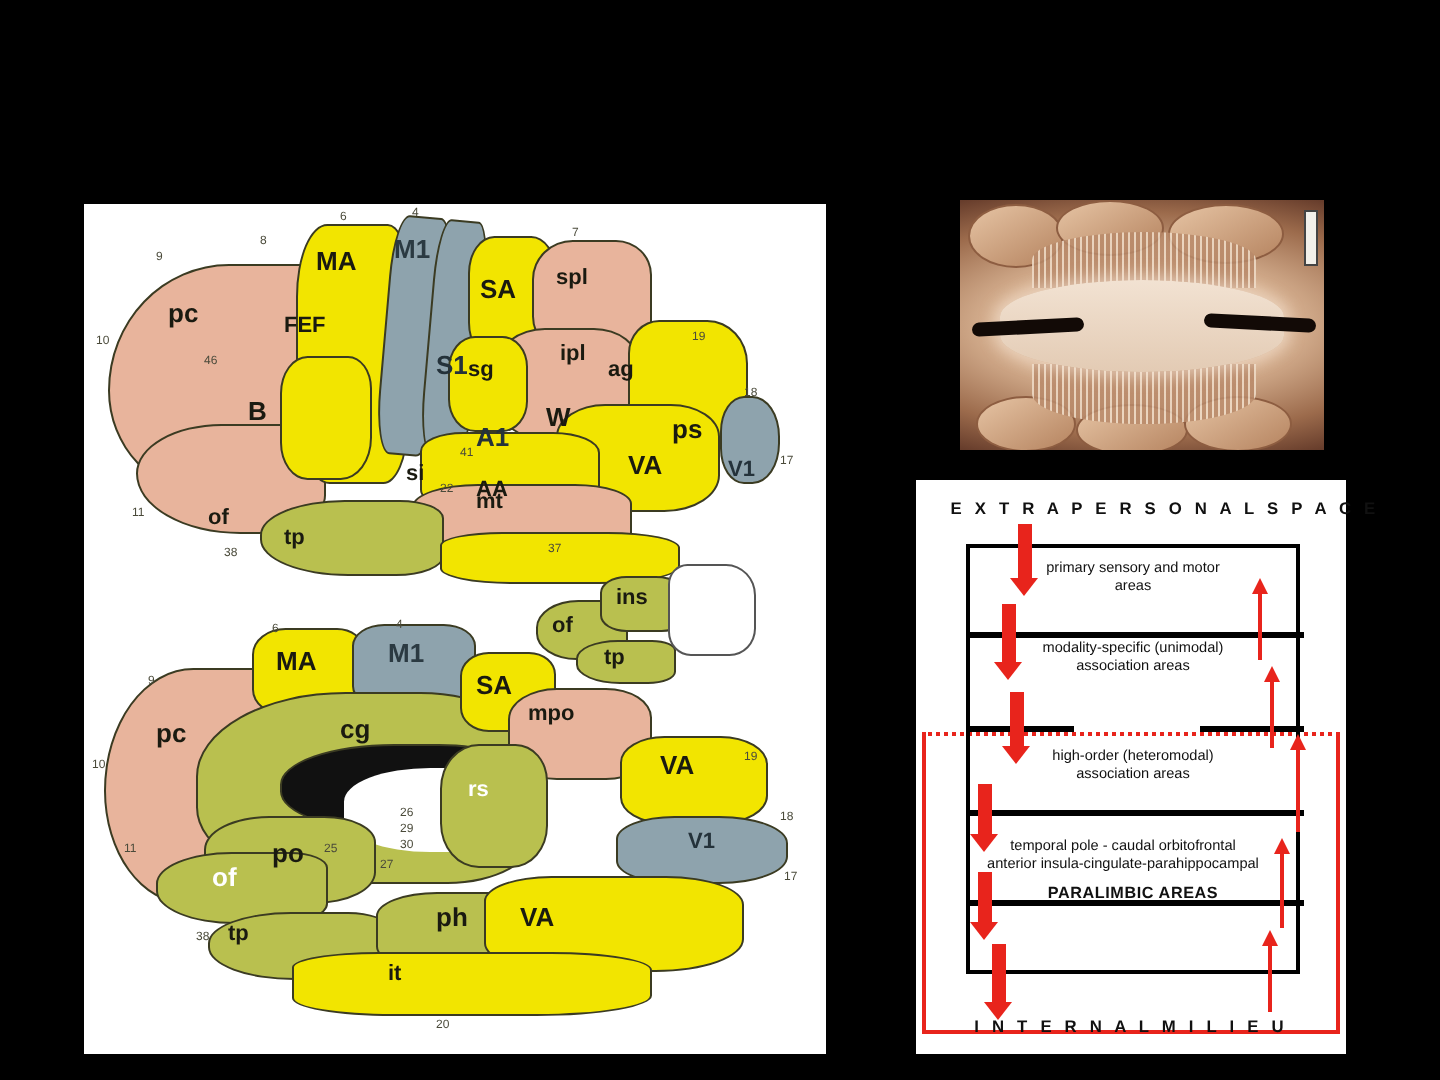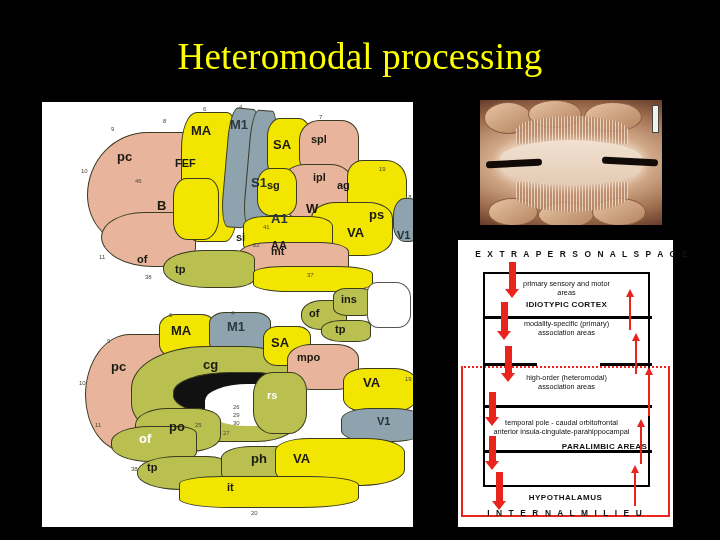"Heteromodal processing" div { html: <div>Heteromodal processing</div> -> none }
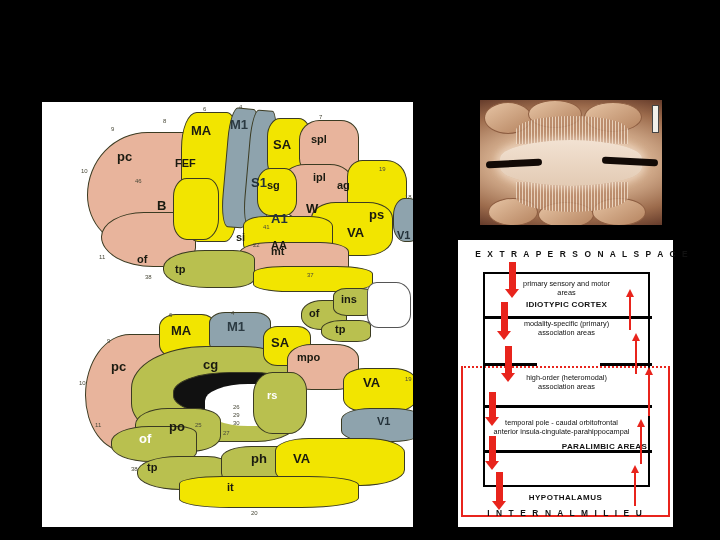"MA" .brainfig { margin-left: 33px -> none }
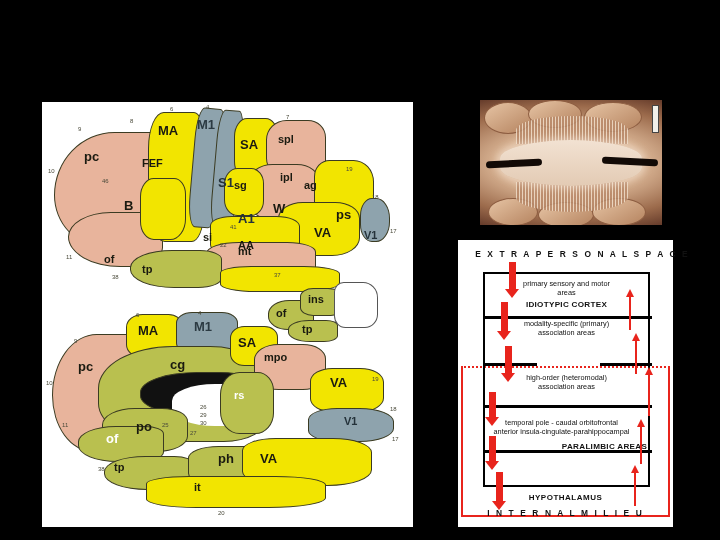"IDIOTYPIC CORTEX" div.tier { html: <div>IDIOTYPIC CORTEX</div> -> none }
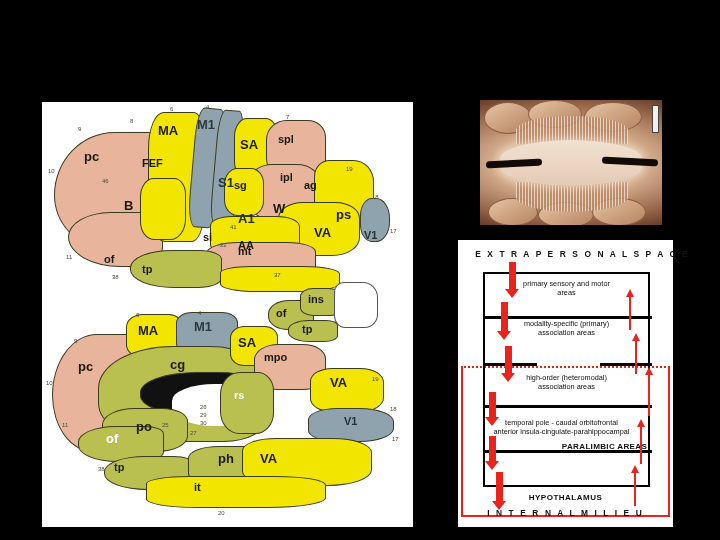"modality-specific (primary)" span { text: primary -> unimodal }
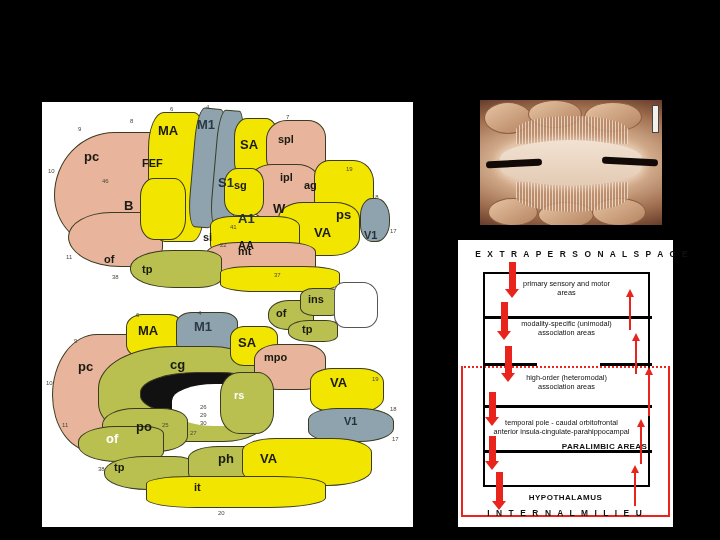"PARALIMBIC AREAS" div.tier { padding-left: 38px -> none }
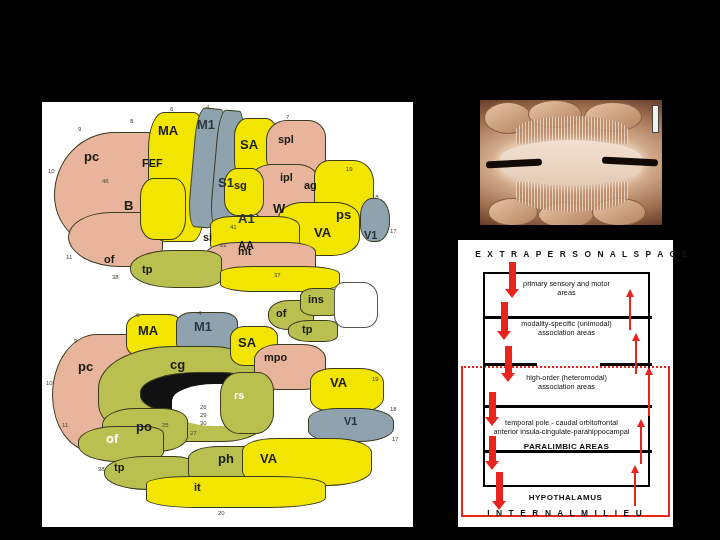"HYPOTHALAMUS" div { html: <div>HYPOTHALAMUS</div> -> none }
